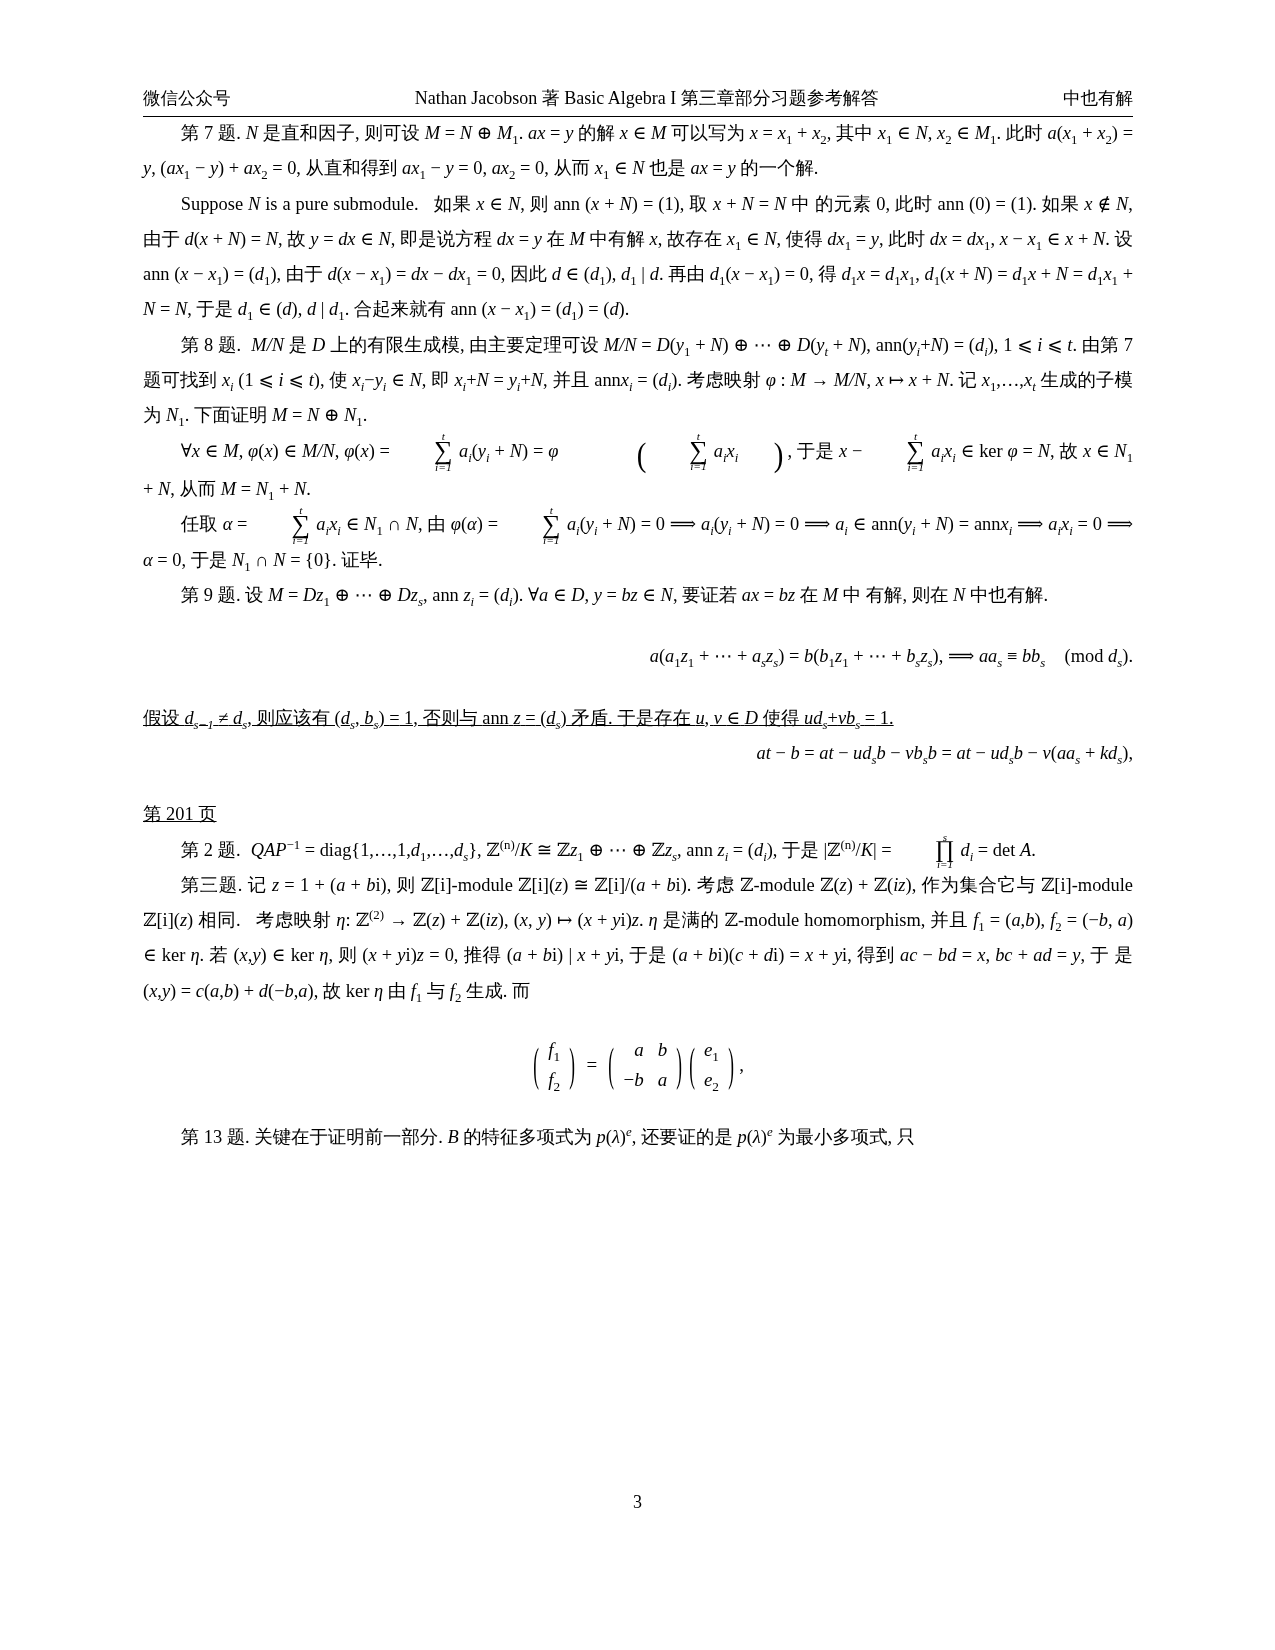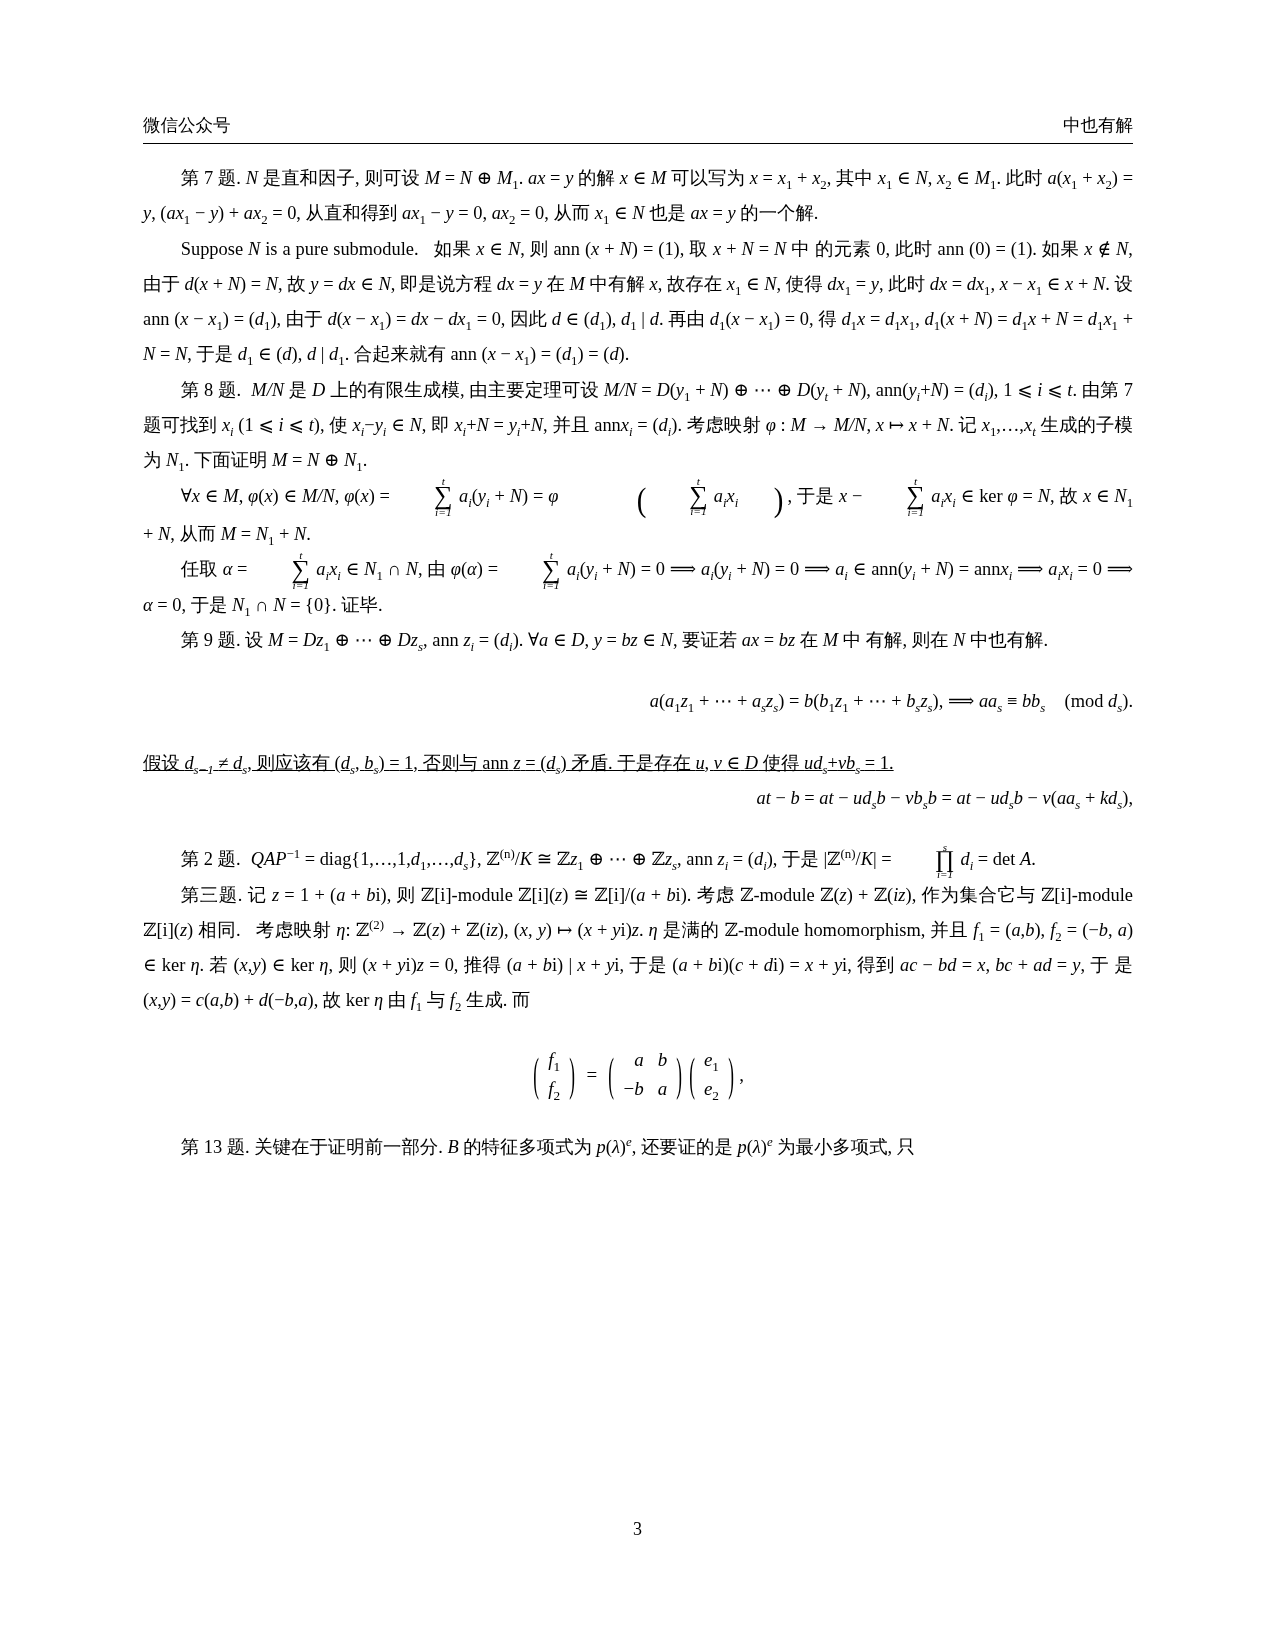"微信公众号" .page { margin-top: 27px -> none }
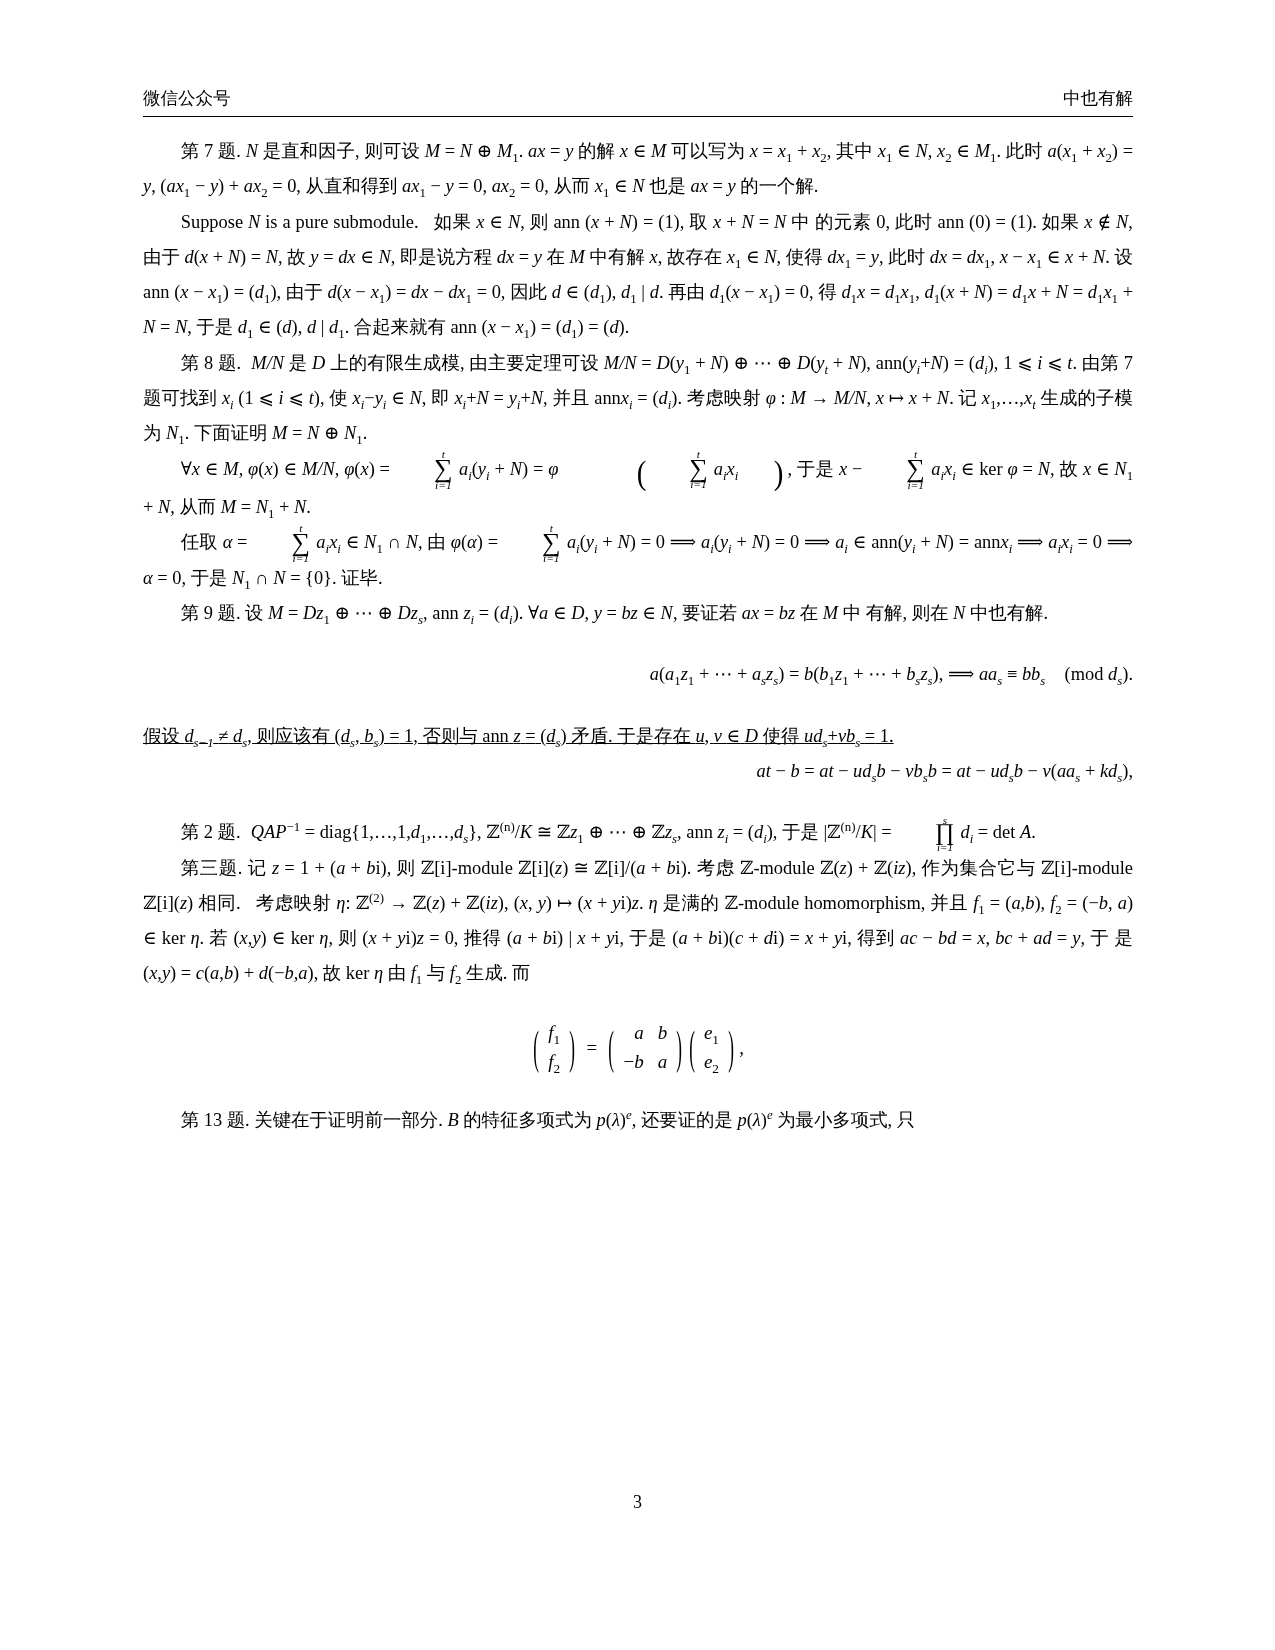"Nathan Jacobson 著 Basic Algebra" span.hdr-center { html: none -> <span>Nathan Jacobson 著 Basic Algebra I 第三章部分习题参考解答</span> }
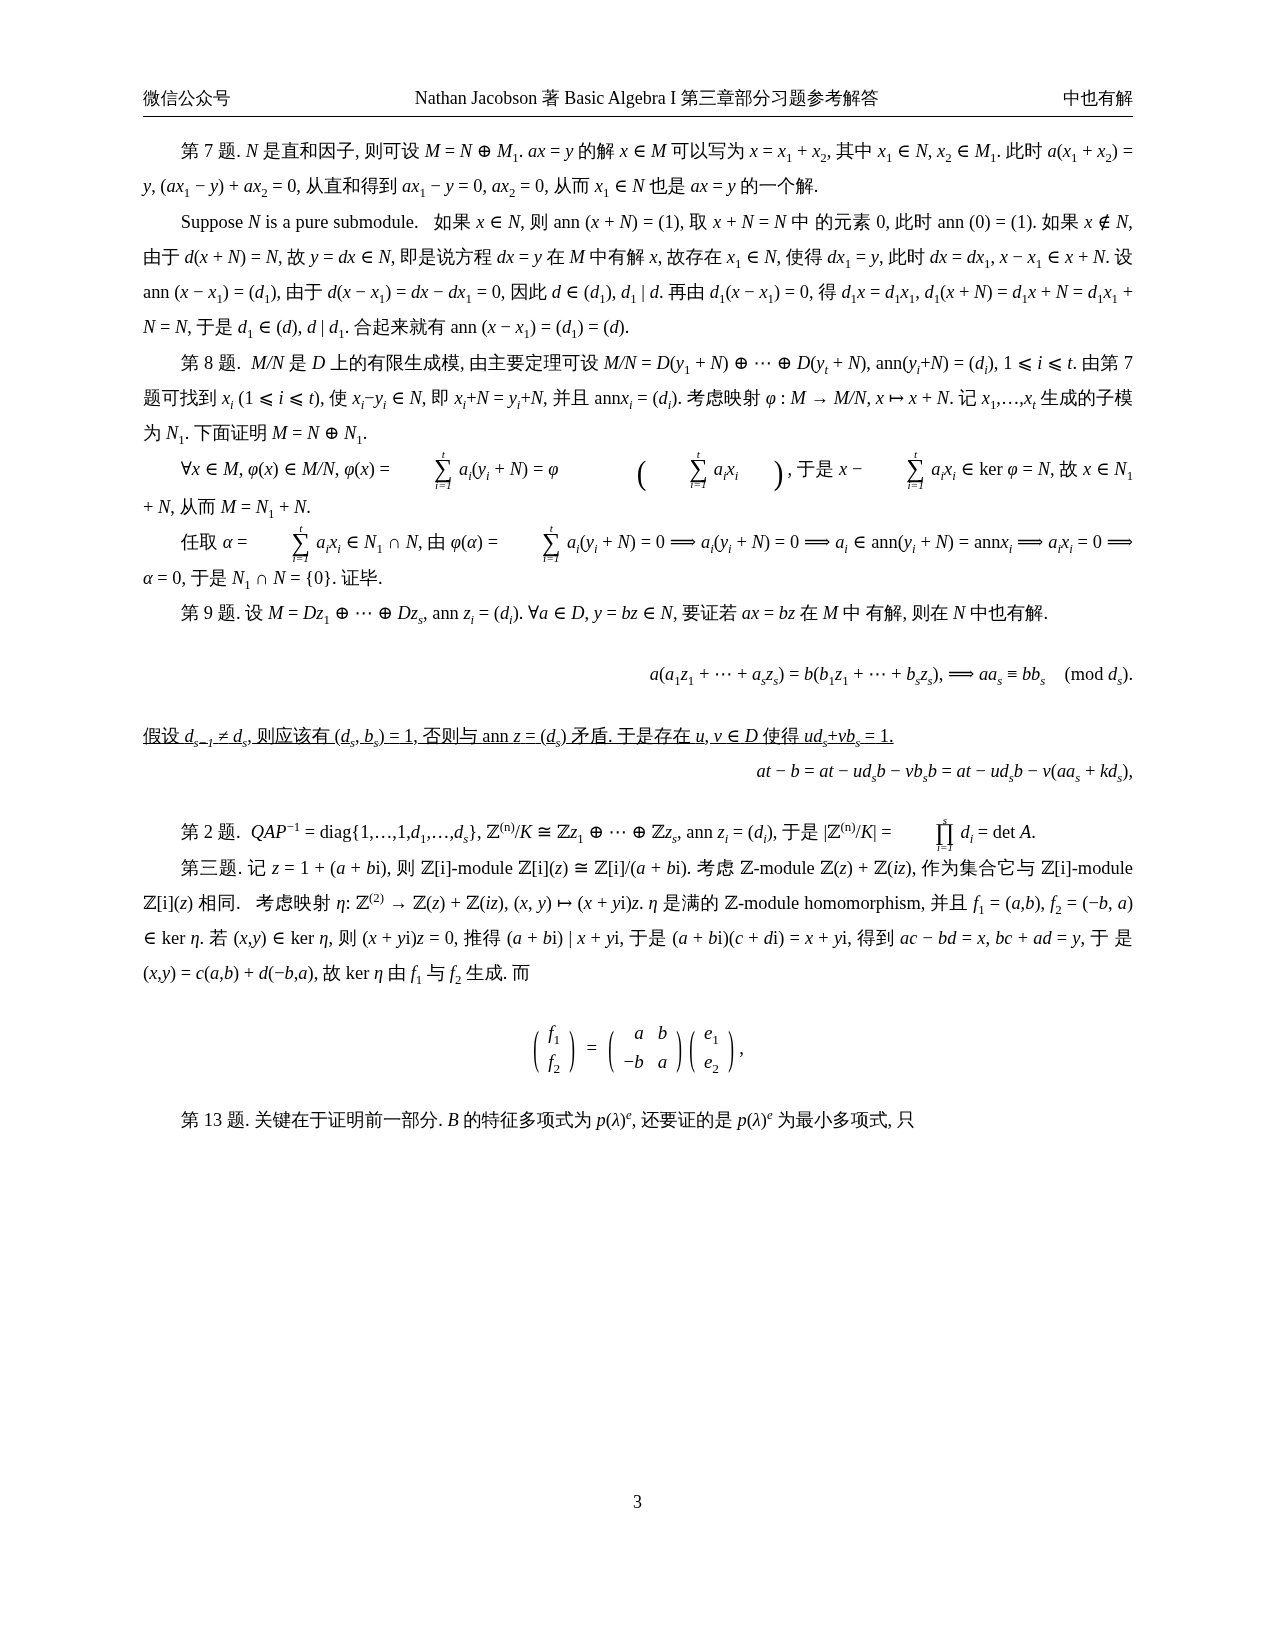"第 7 题. N 是直和因子," .body { top: 134px -> 116px }
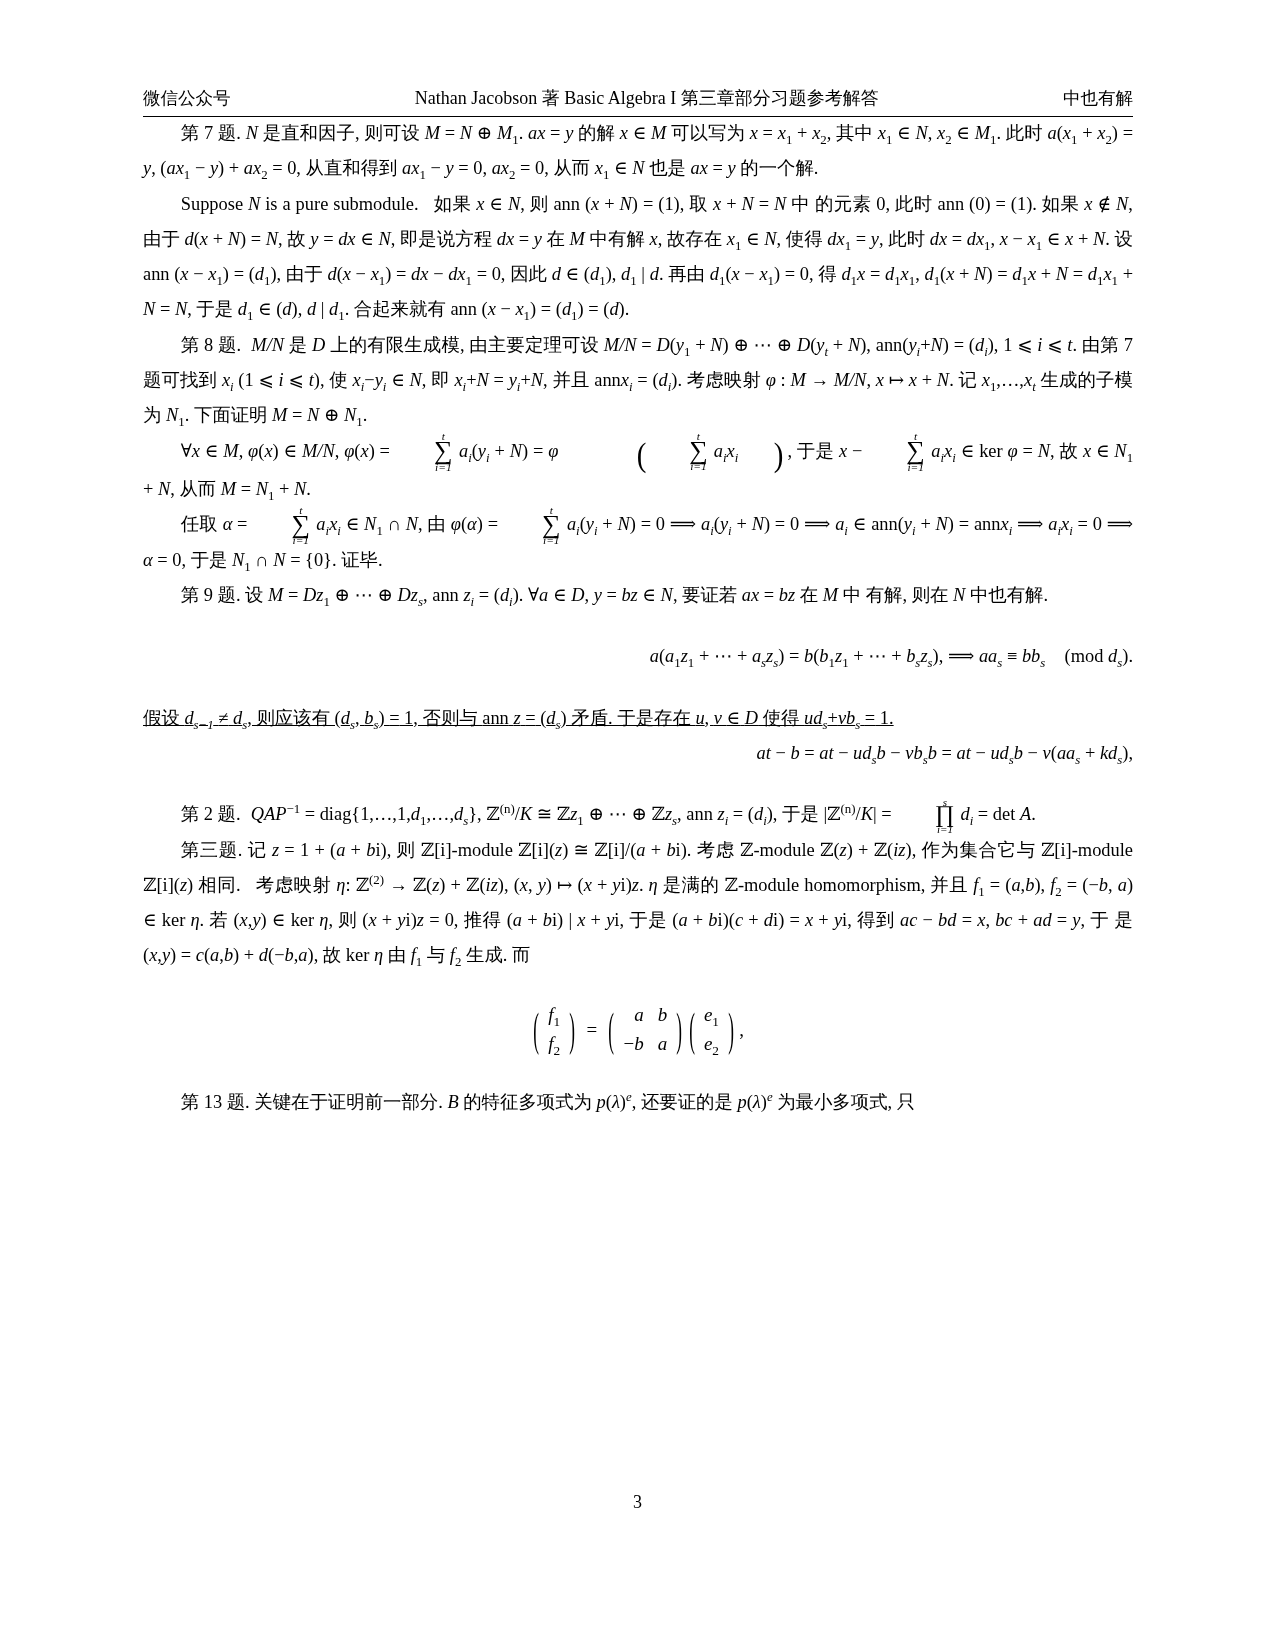"第 201 页" p.para { html: none -> <p> 第 201 页 </p> }
